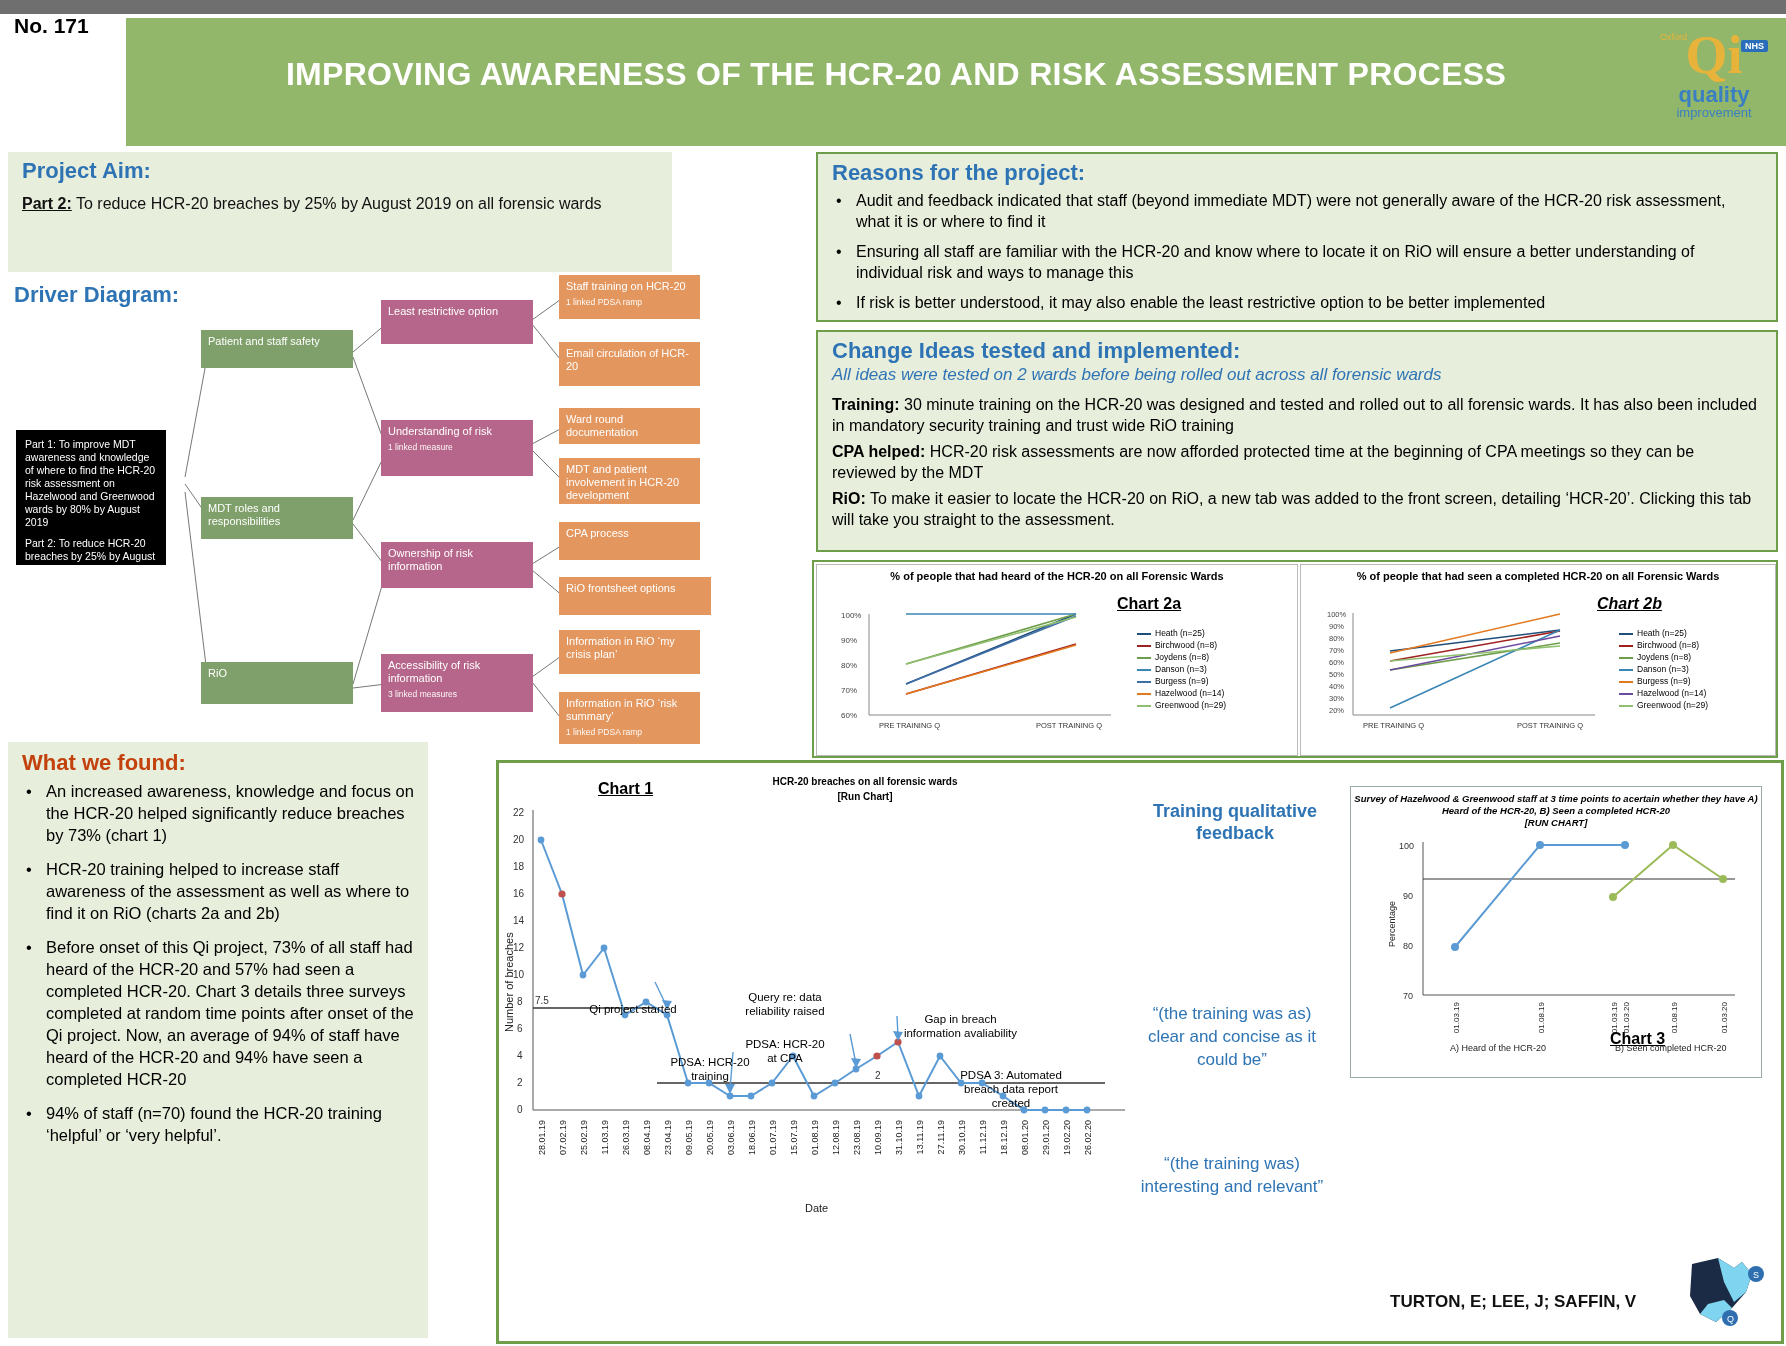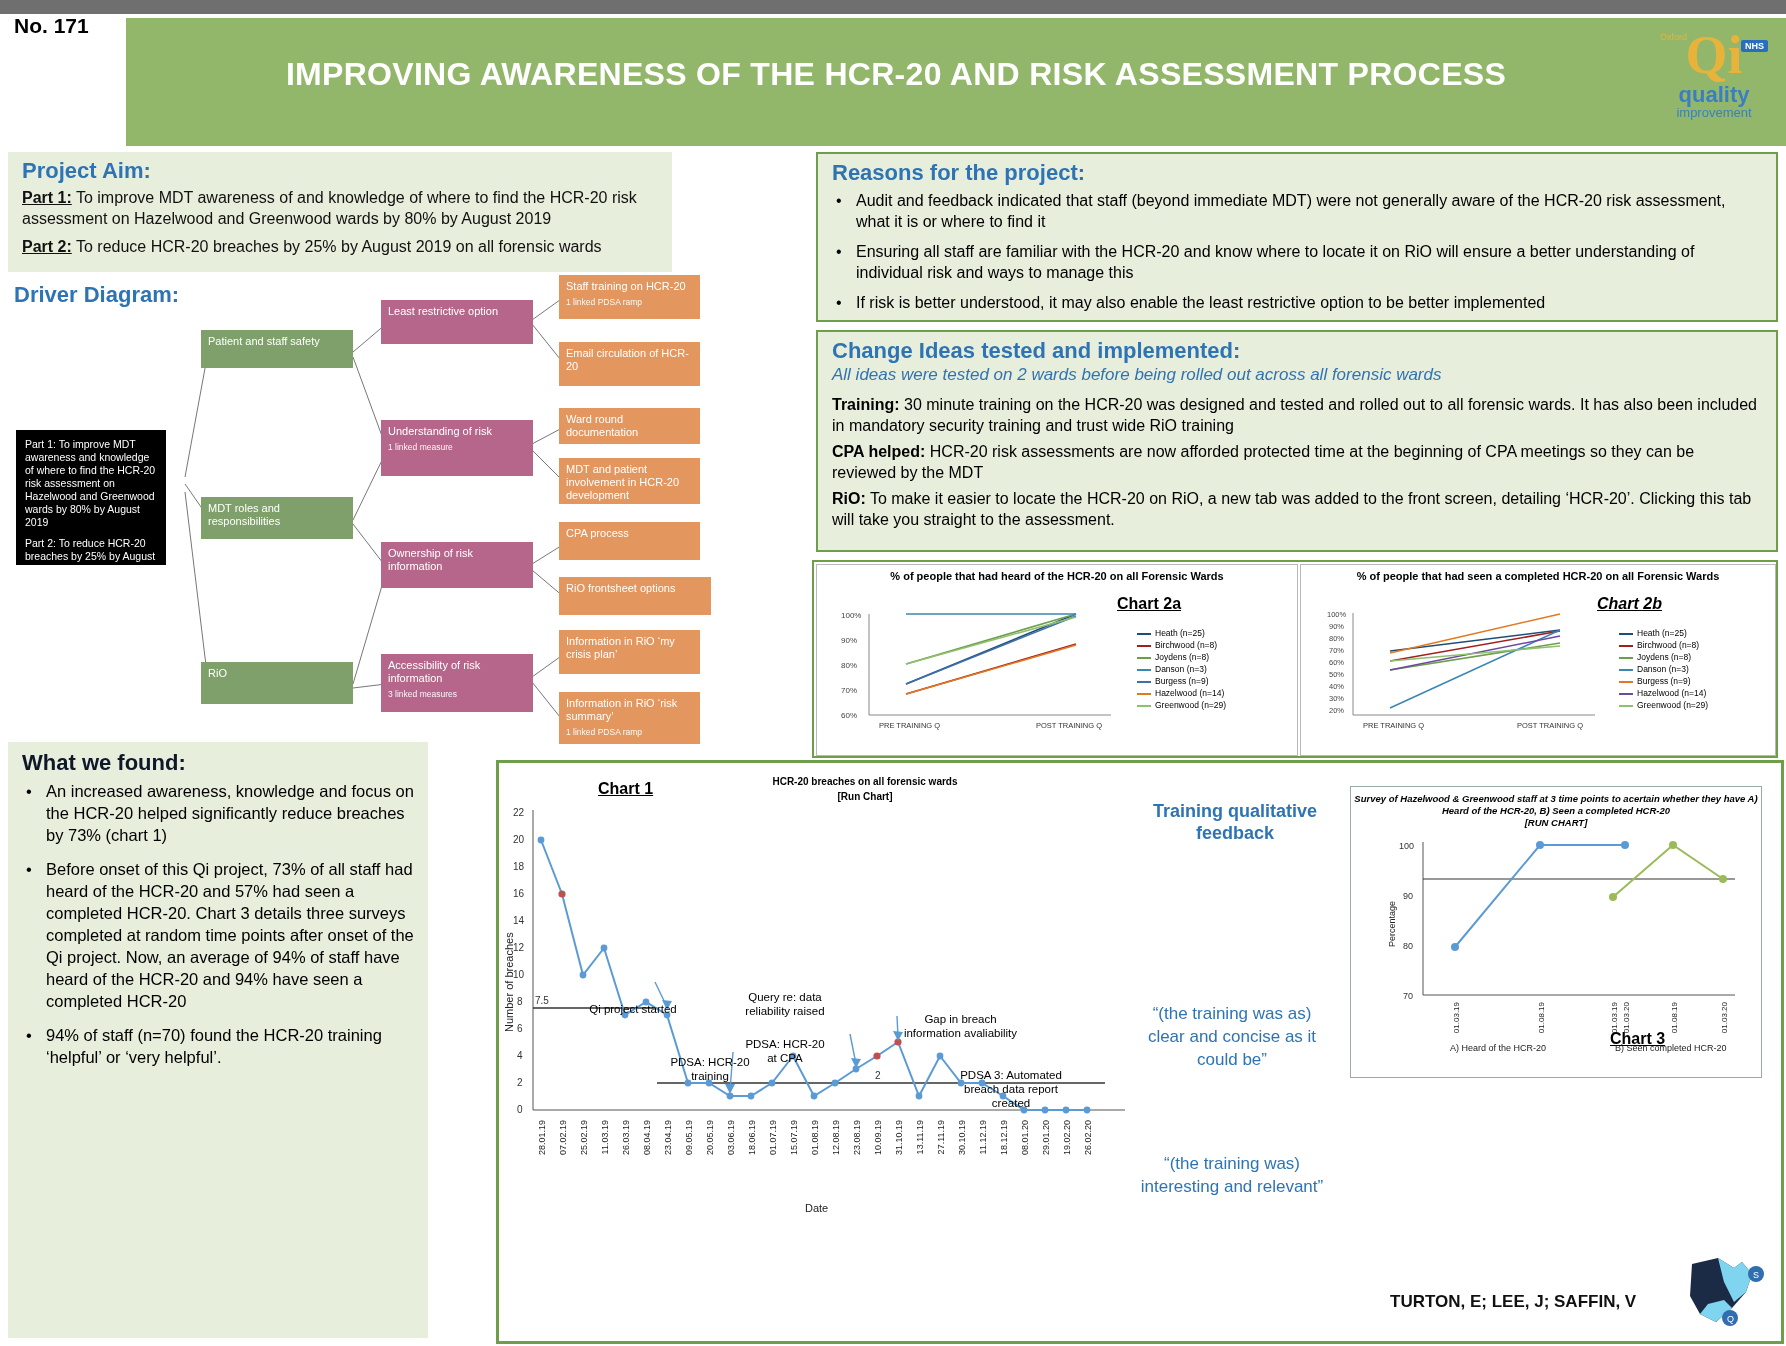"Part 1: To improve MDT awareness of" p { html: <p><span>Part 1:</span><span> To improve MDT awareness of and knowledge of where to find the HCR-20 risk assessment on Hazelwood and Greenwood wards by 80% by August 2019</span></p> -> none }
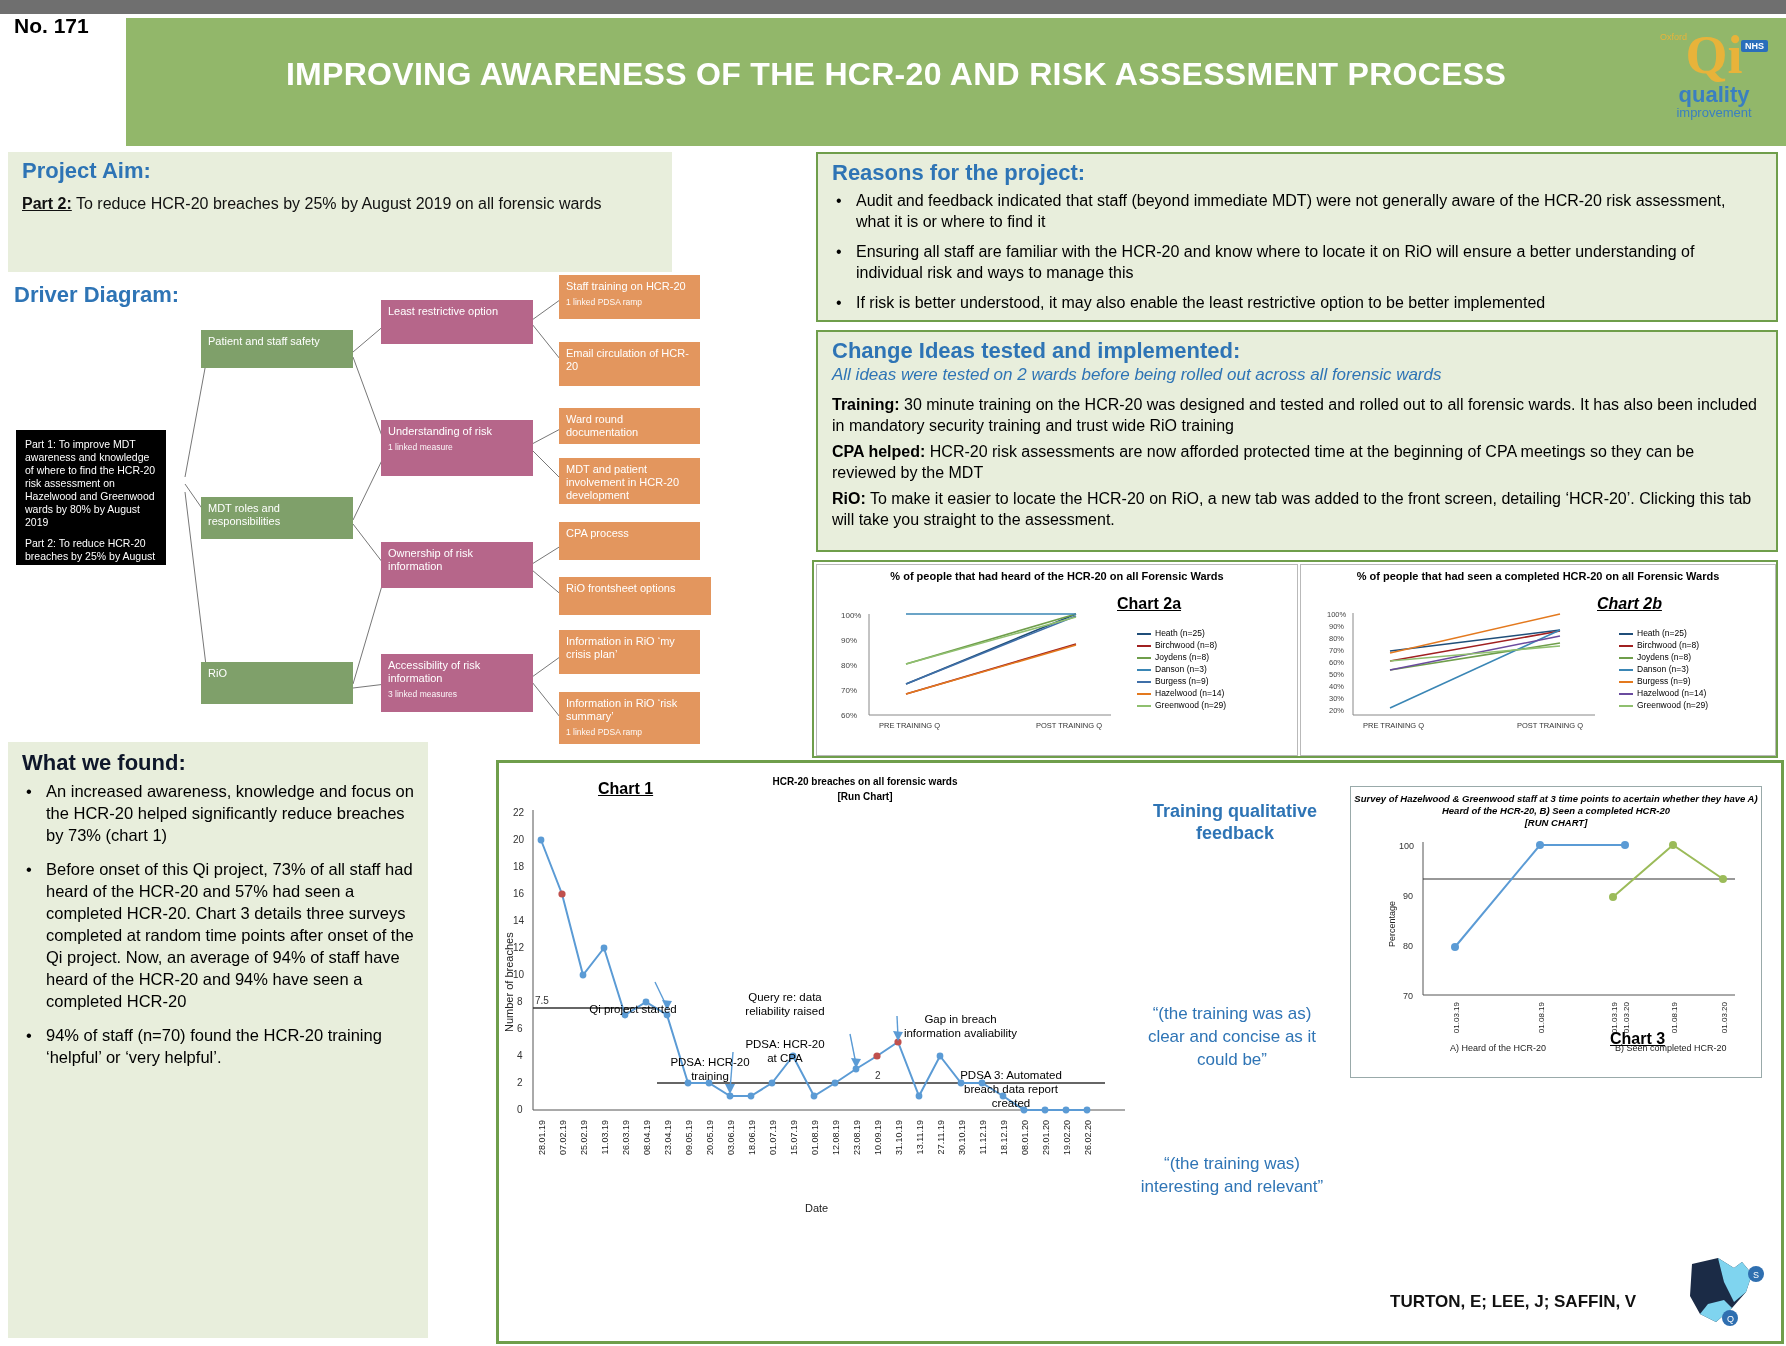"What we found:" .found h2 { color: #0f172a -> #c2410c }
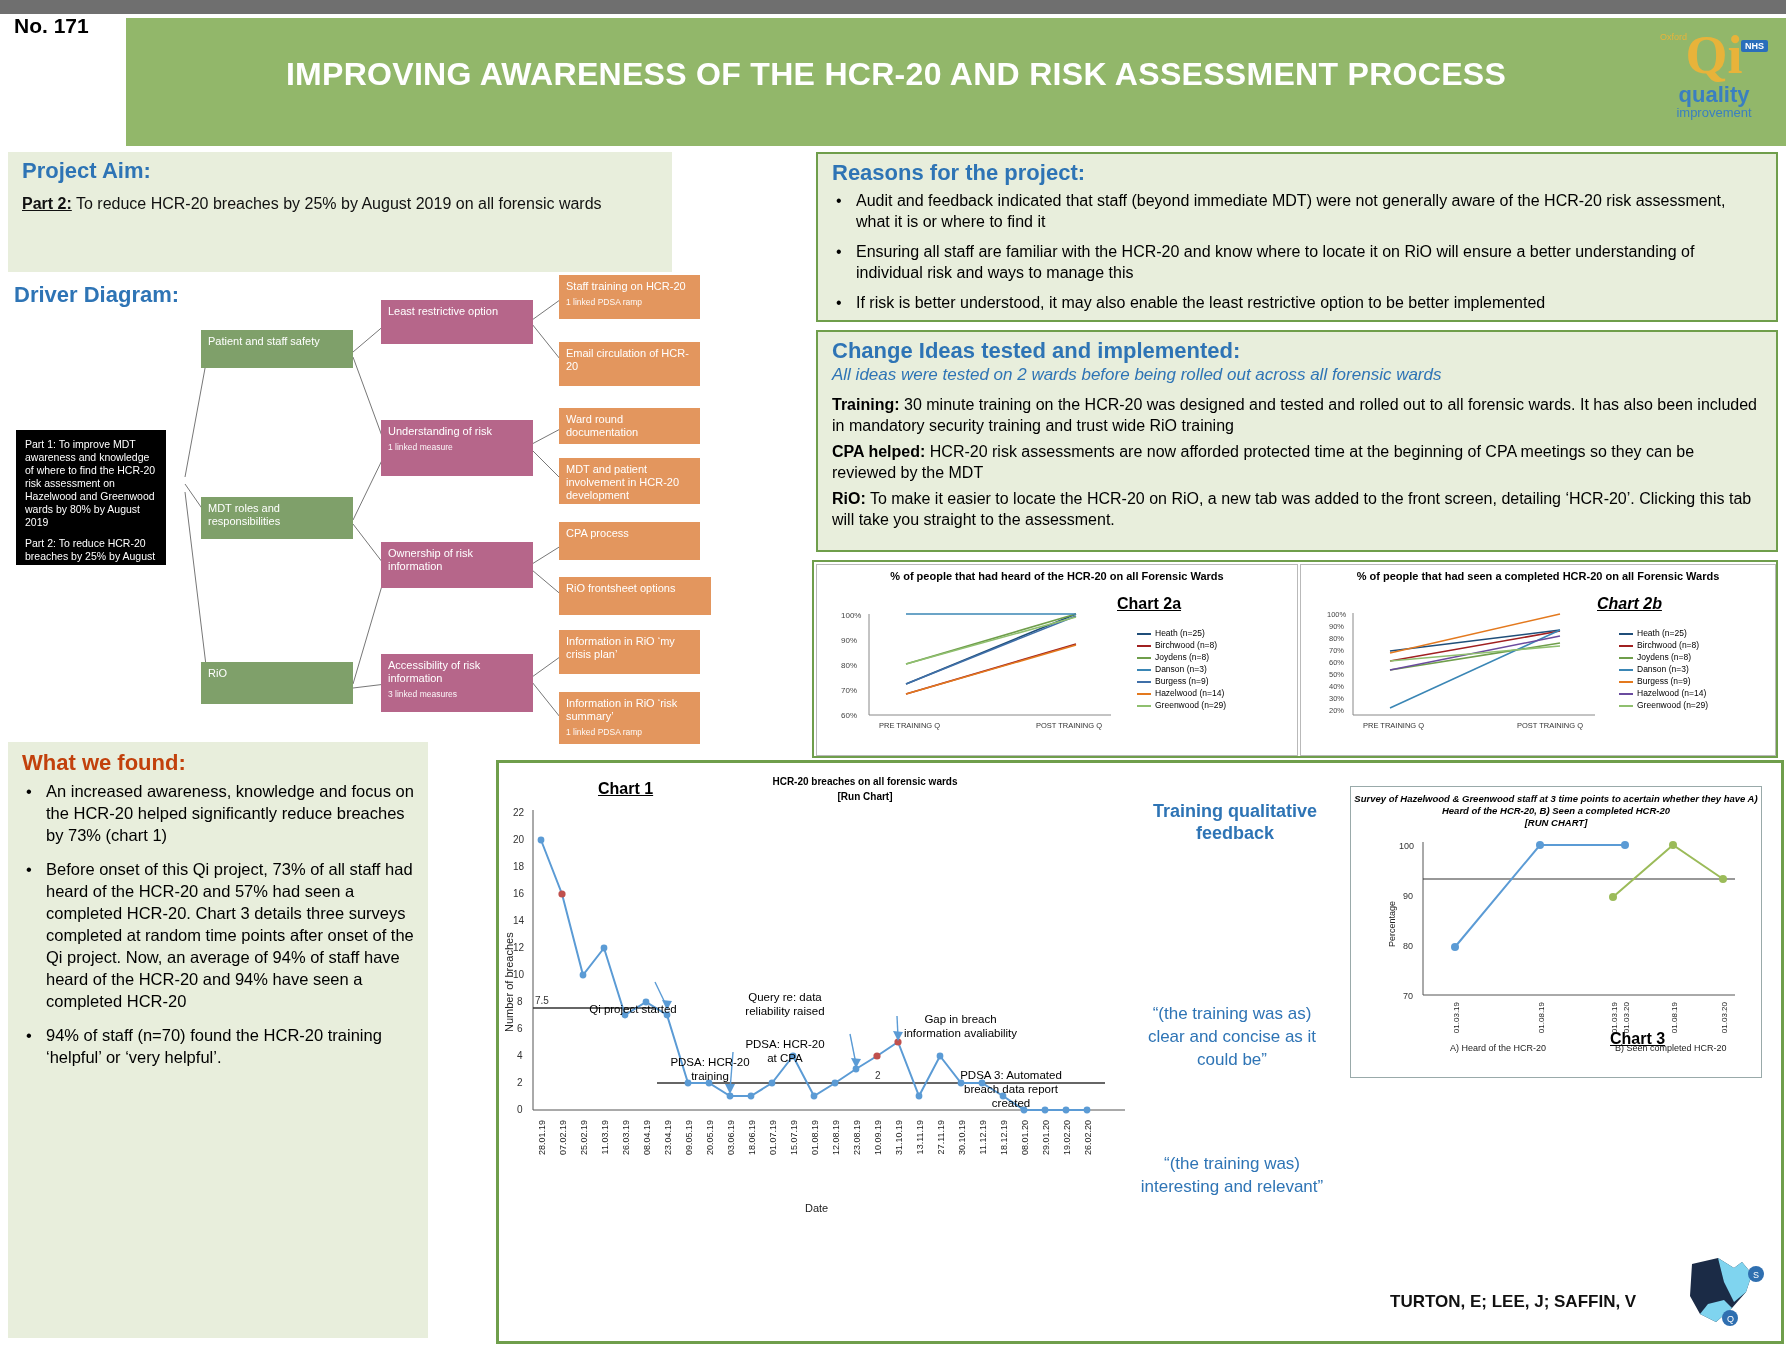"HCR-20 training helped to increase" li { html: none -> <li>HCR-20 training helped to increase staff awareness of the assessment as well as where to find it on RiO (charts 2a and 2b)</li> }
